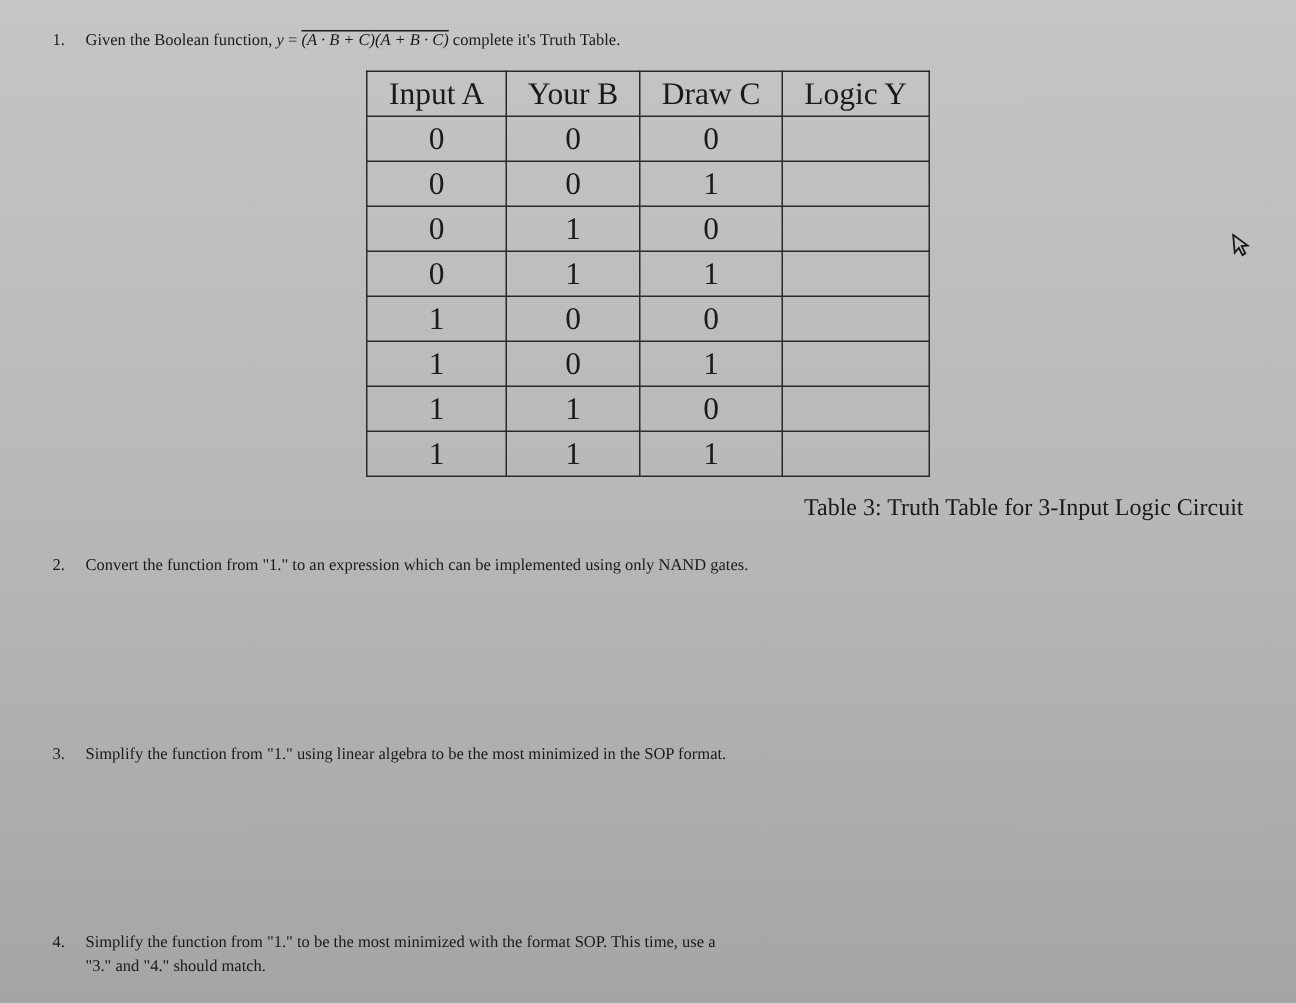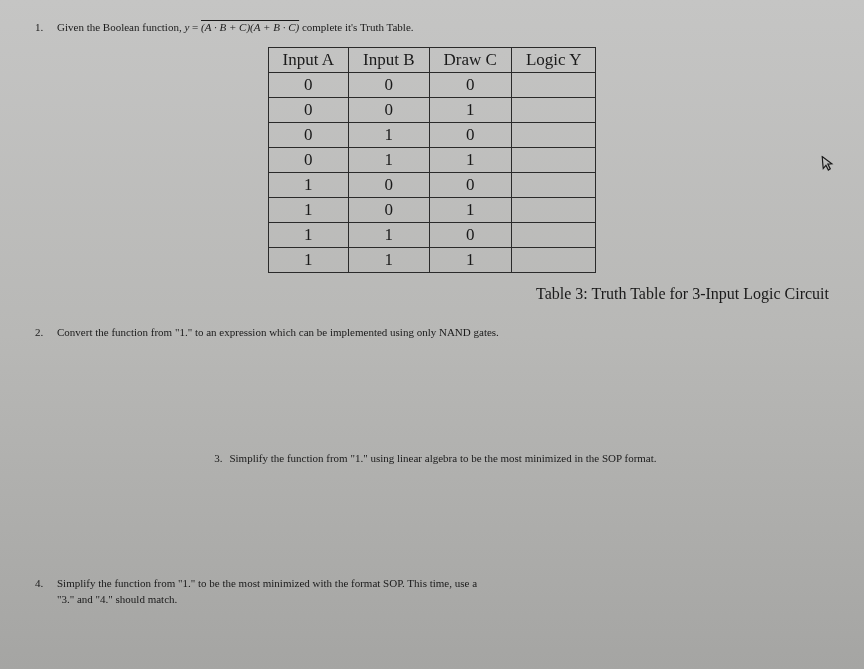"Input A" .truth-table th, .truth-table td { font-size: 17px -> 21px }
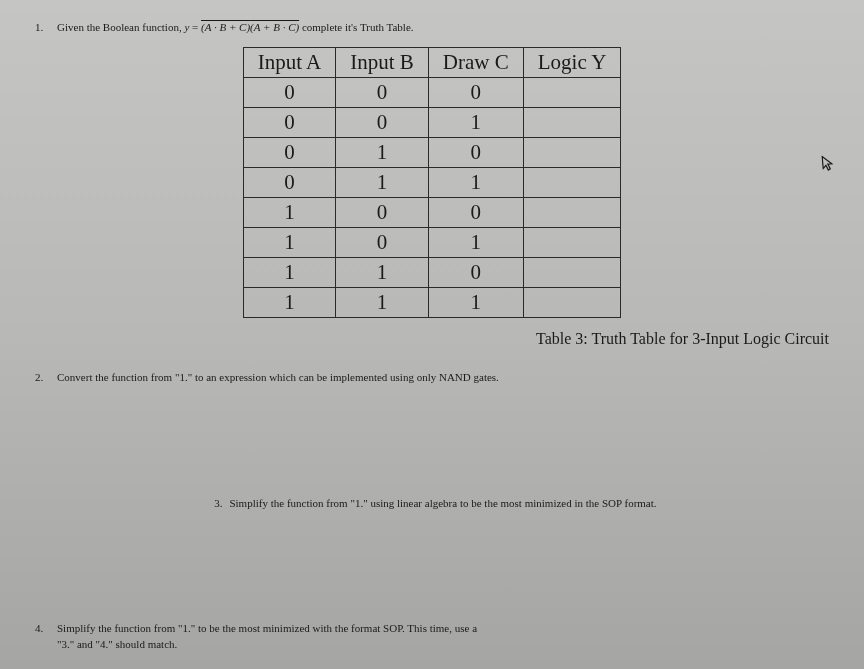"Input B" th { text: Input -> Your }
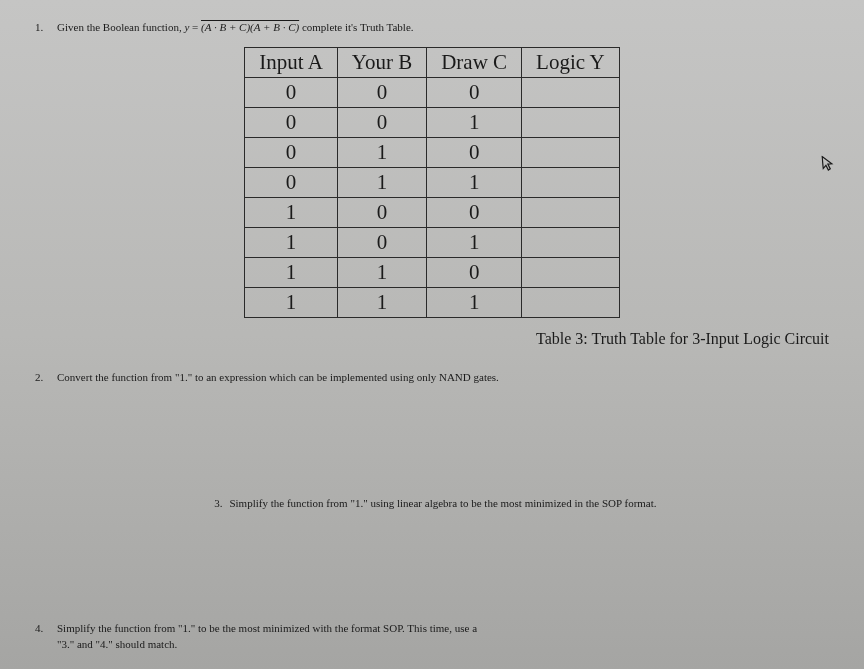"3. Simplify the function from" .q3 { text-align: center -> none }
